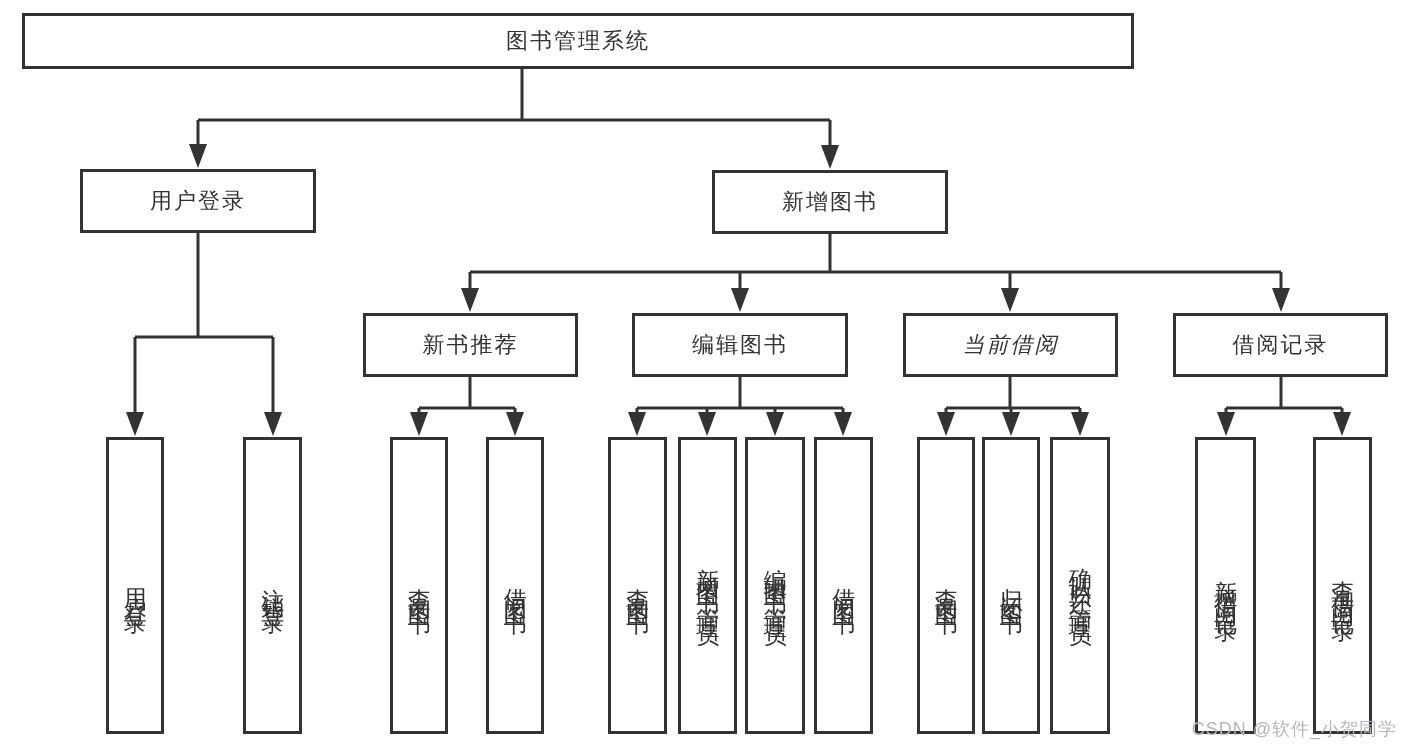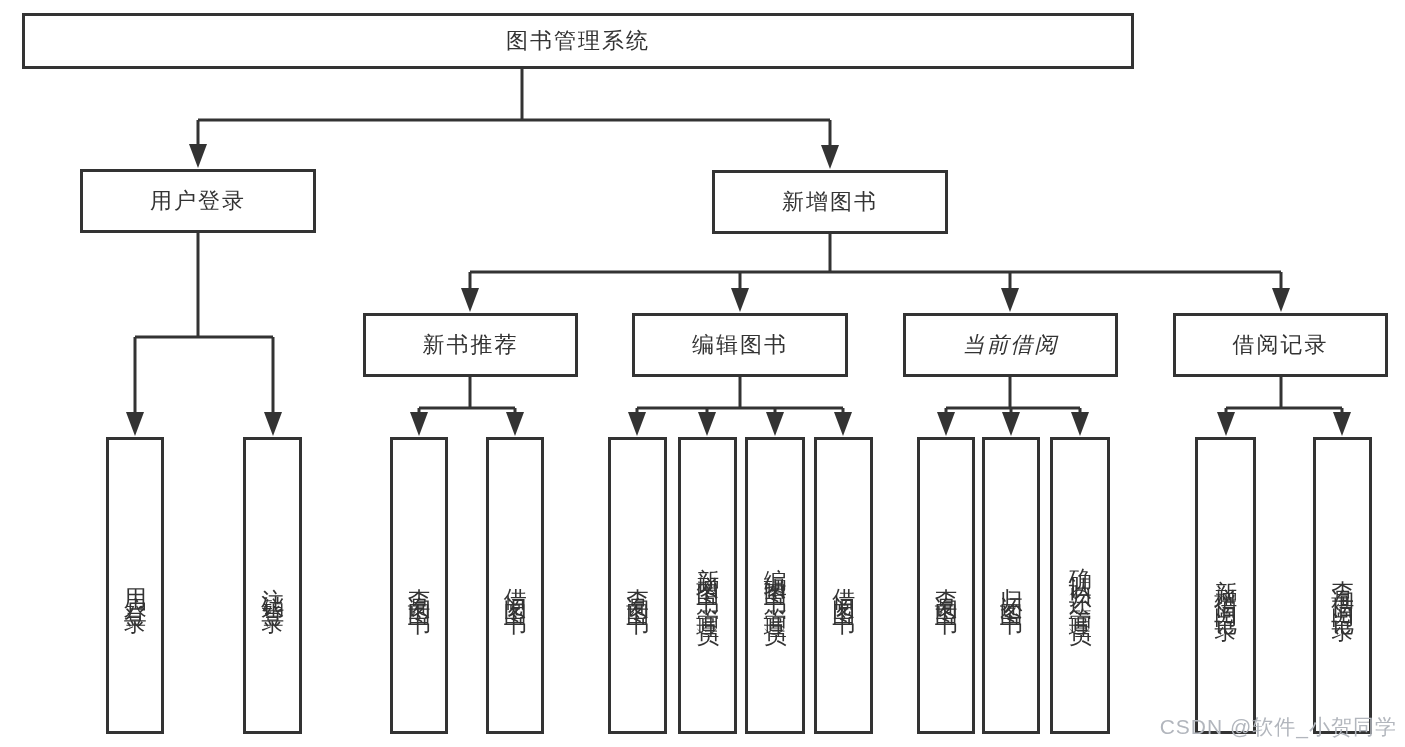"CSDN @软件_小贺同学" .watermark { font-size: 21px -> 18px }
